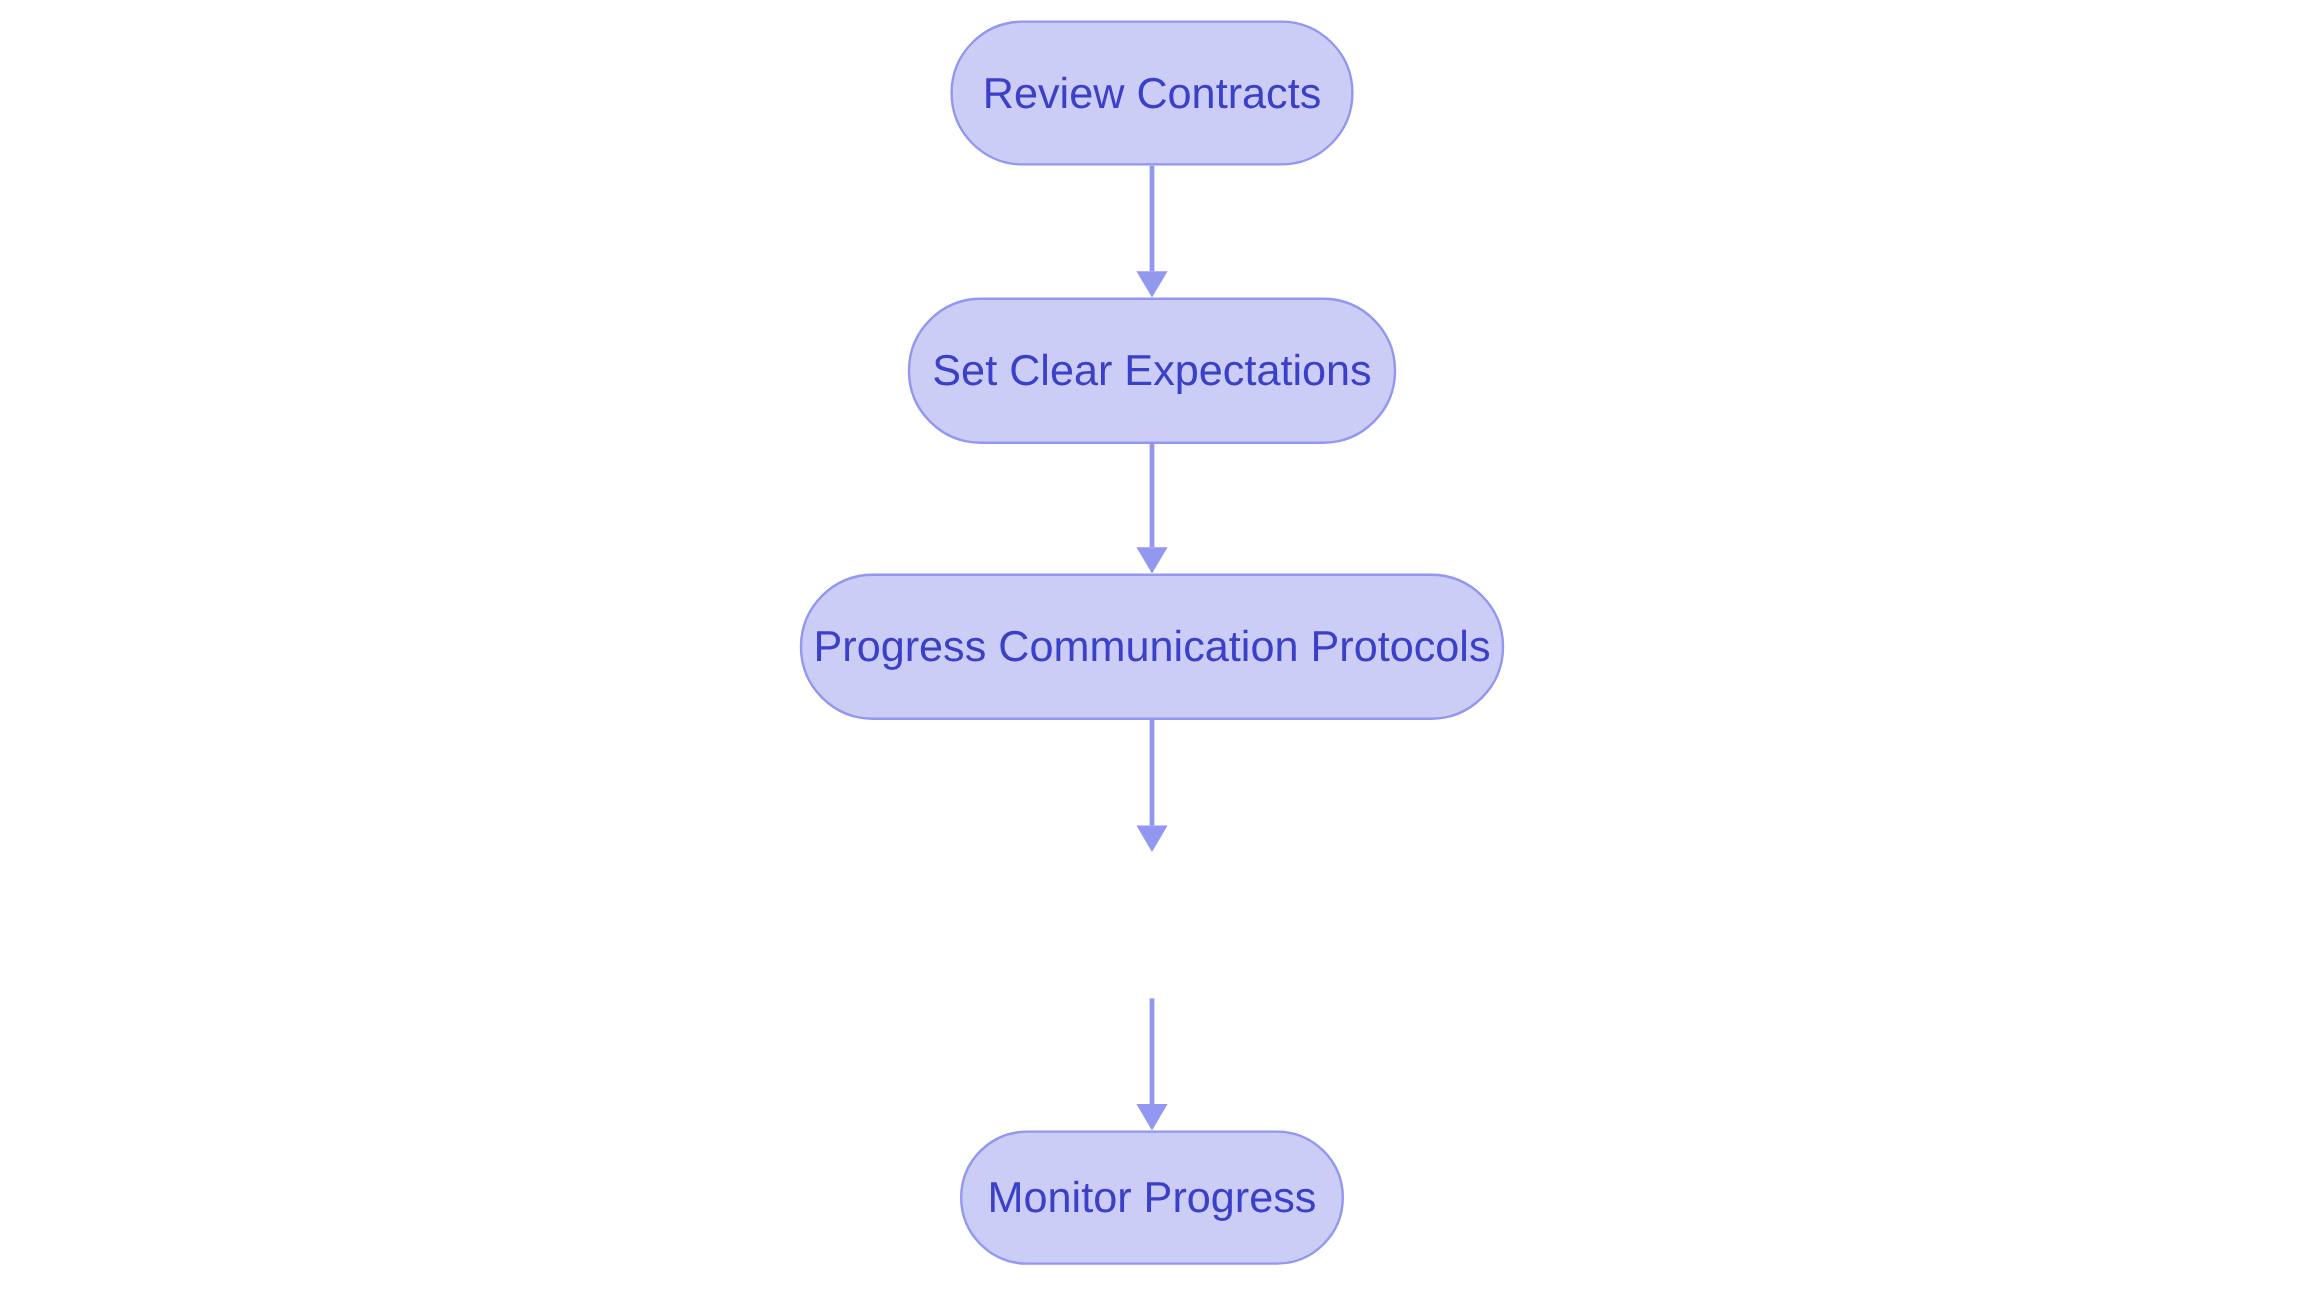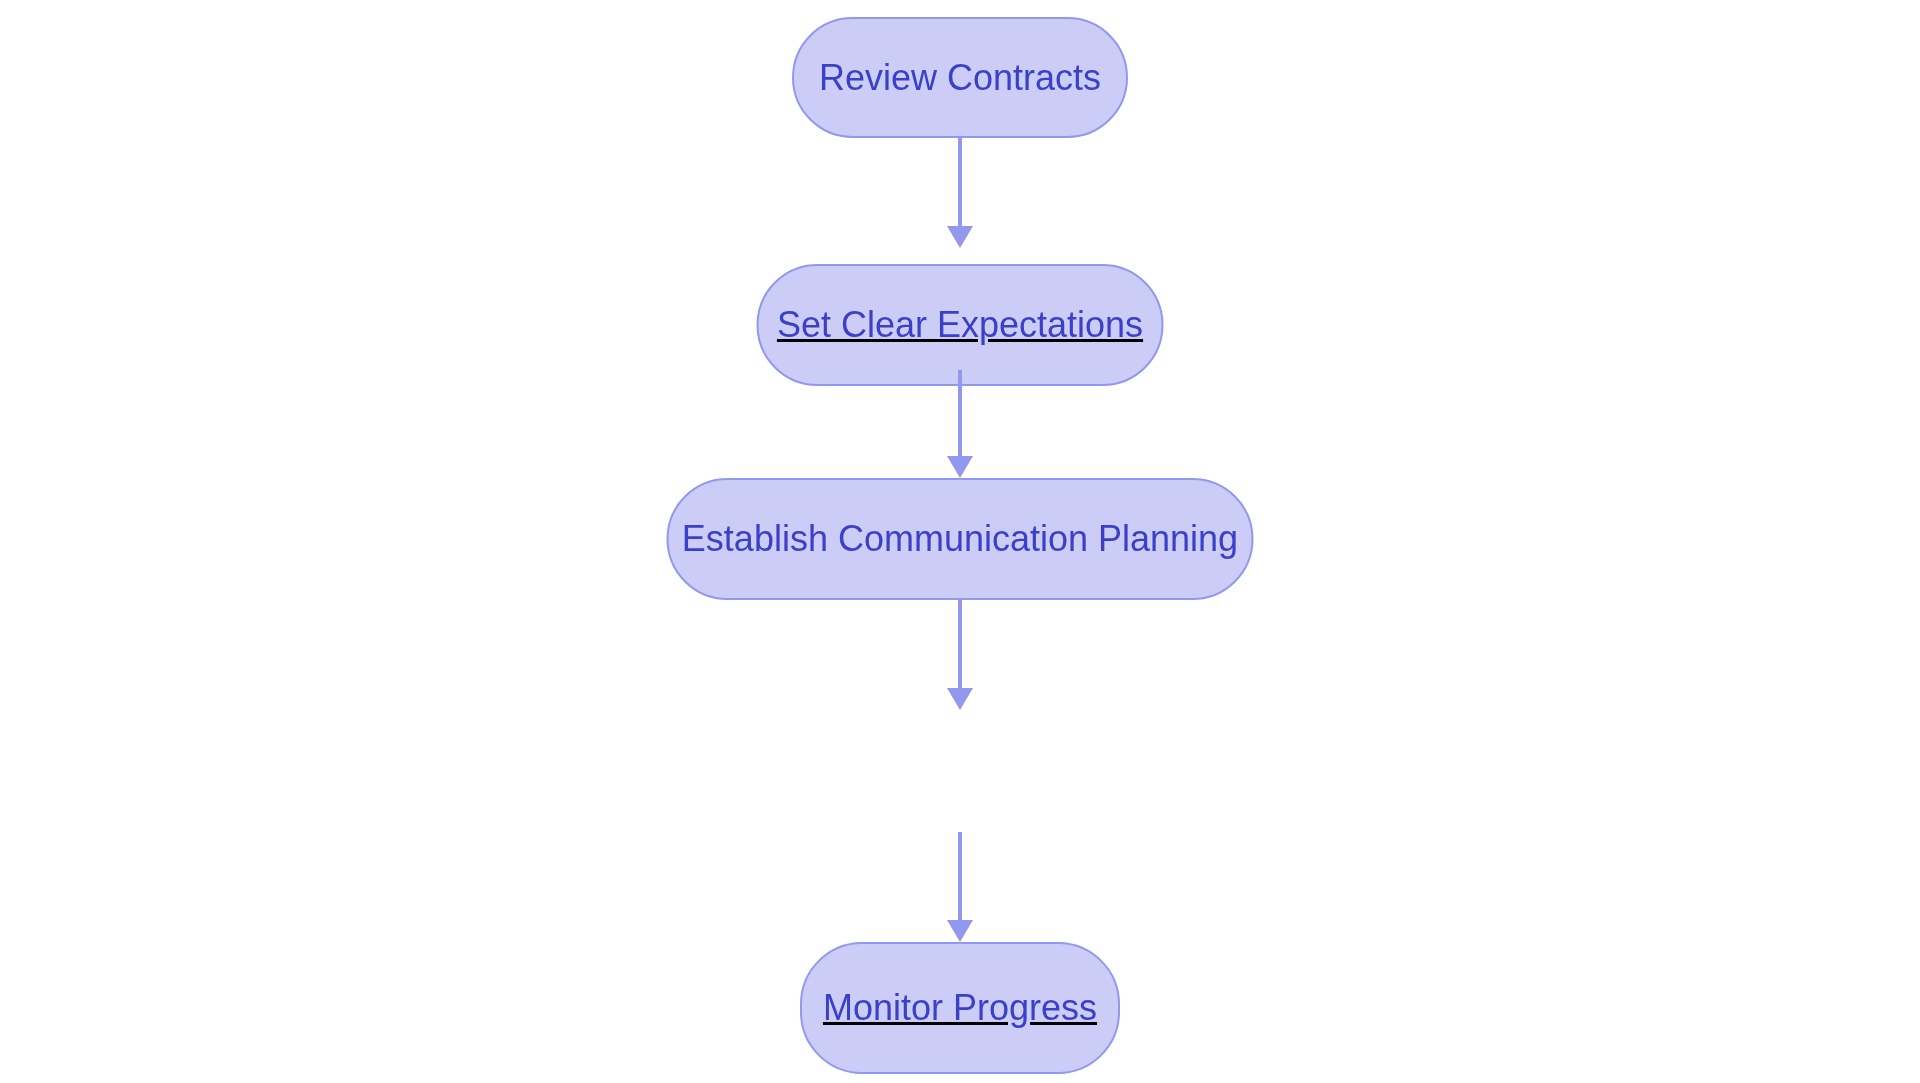"Set Clear Expectations" .n2 { text-decoration: underline -> none; top: 264px -> 248px }
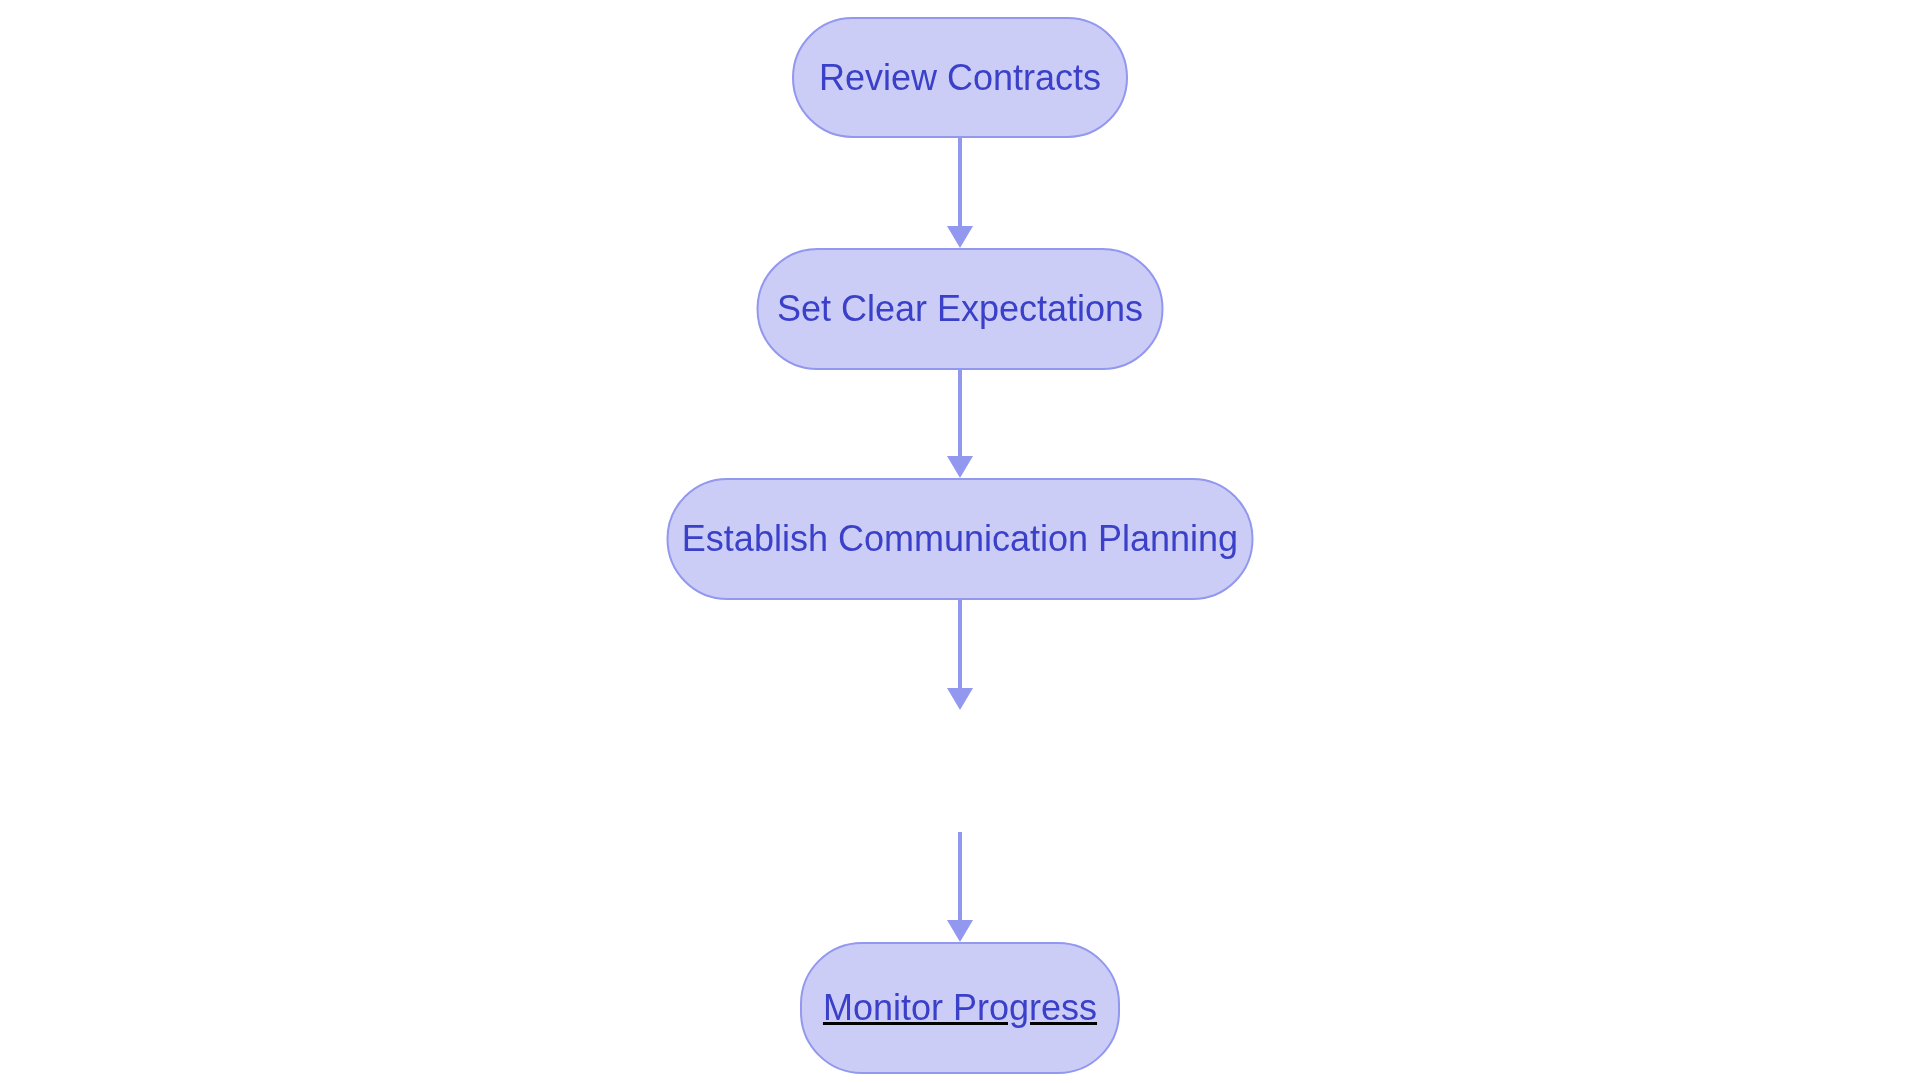"Establish Communication Planning" span.node-label { text: Establish Communication Planning -> Progress Communication Protocols }
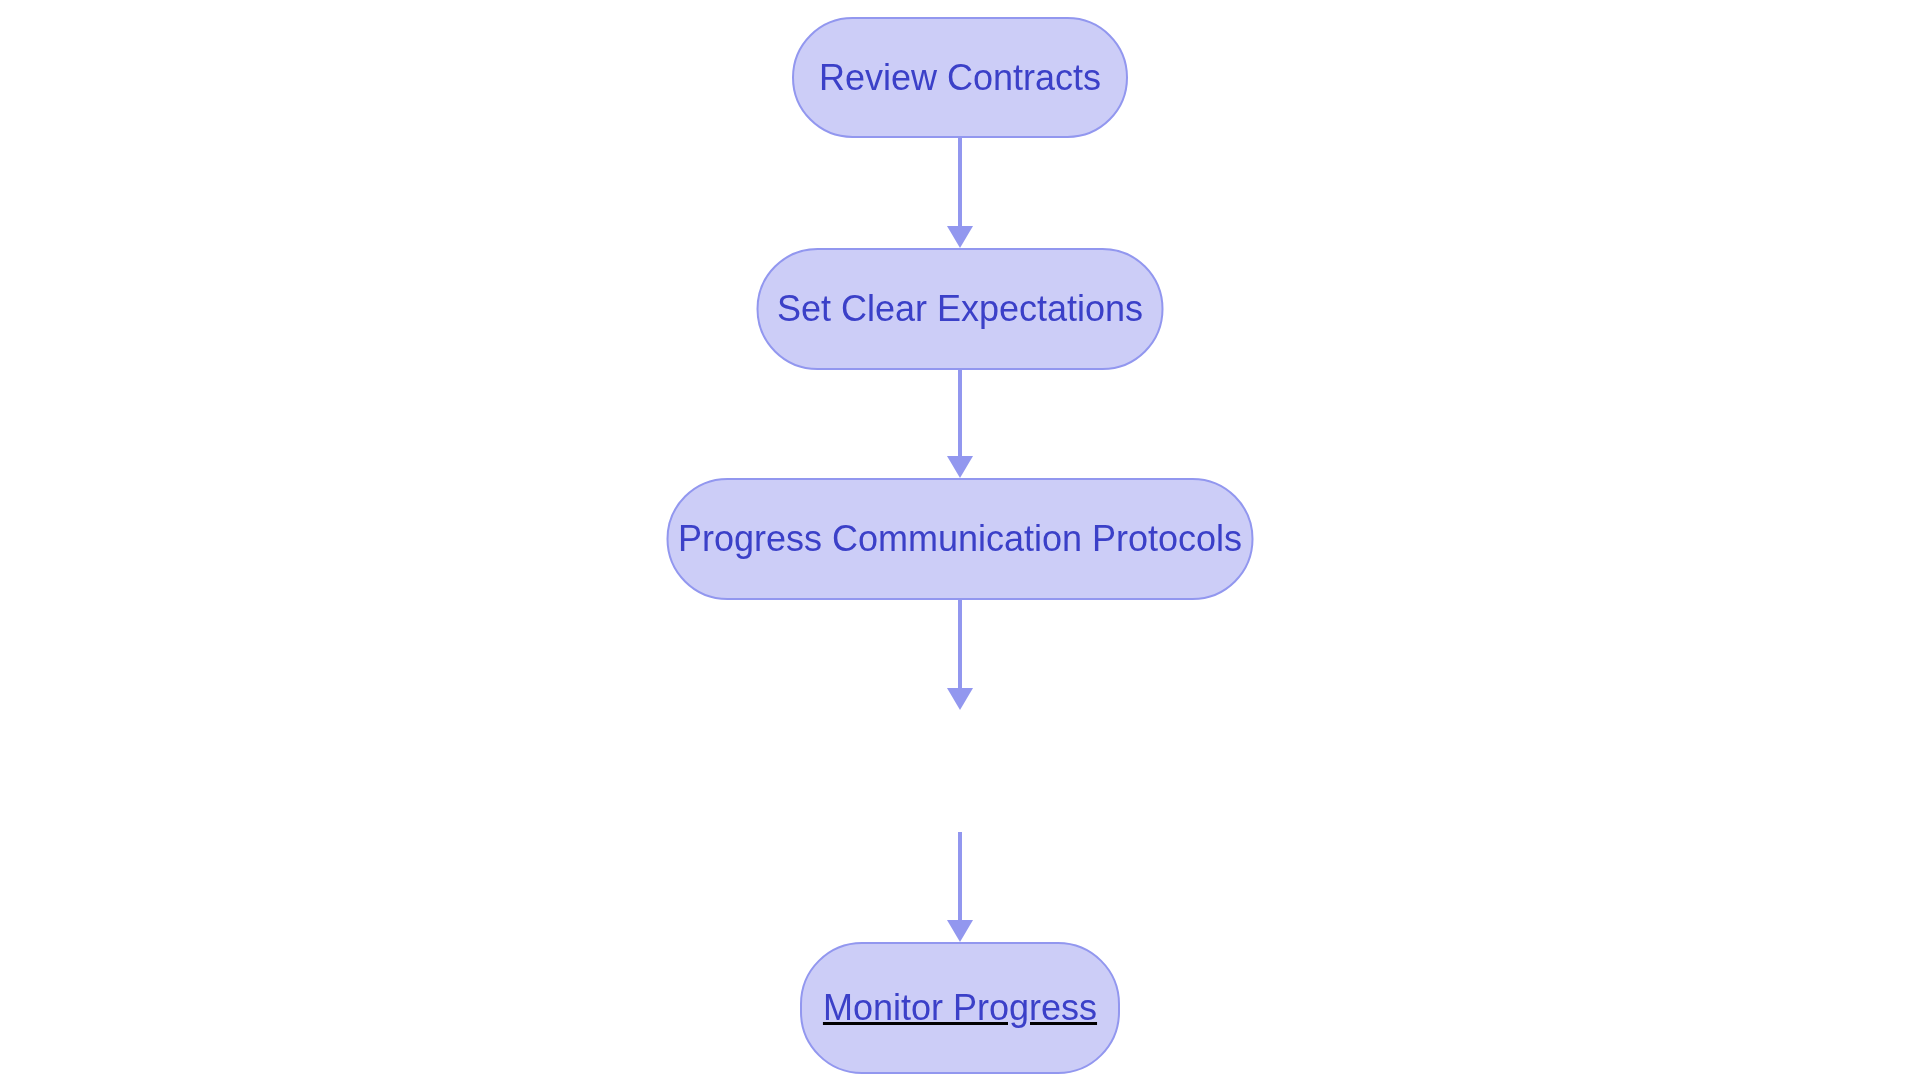"Monitor Progress" .n5 { height: 132px -> 112px; text-decoration: underline -> none }
